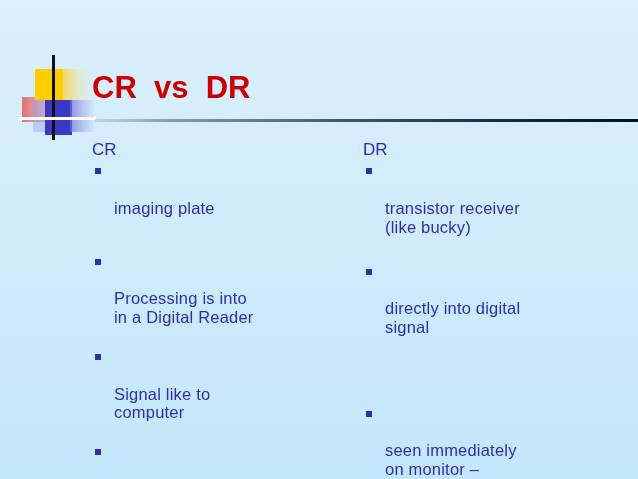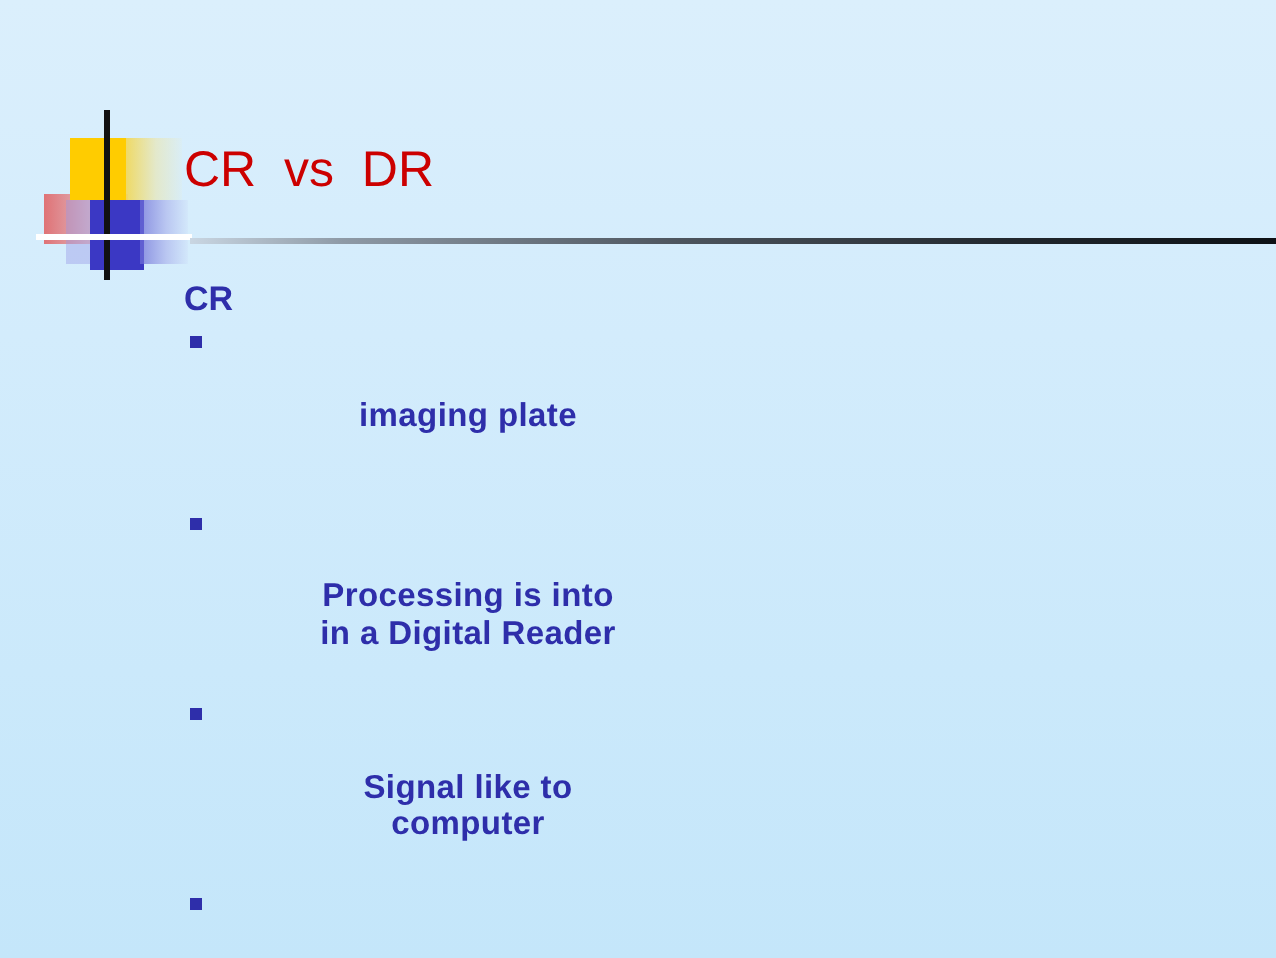"CR vs DR" #title { font-size: 25px -> 31px; font-weight: normal -> bold }
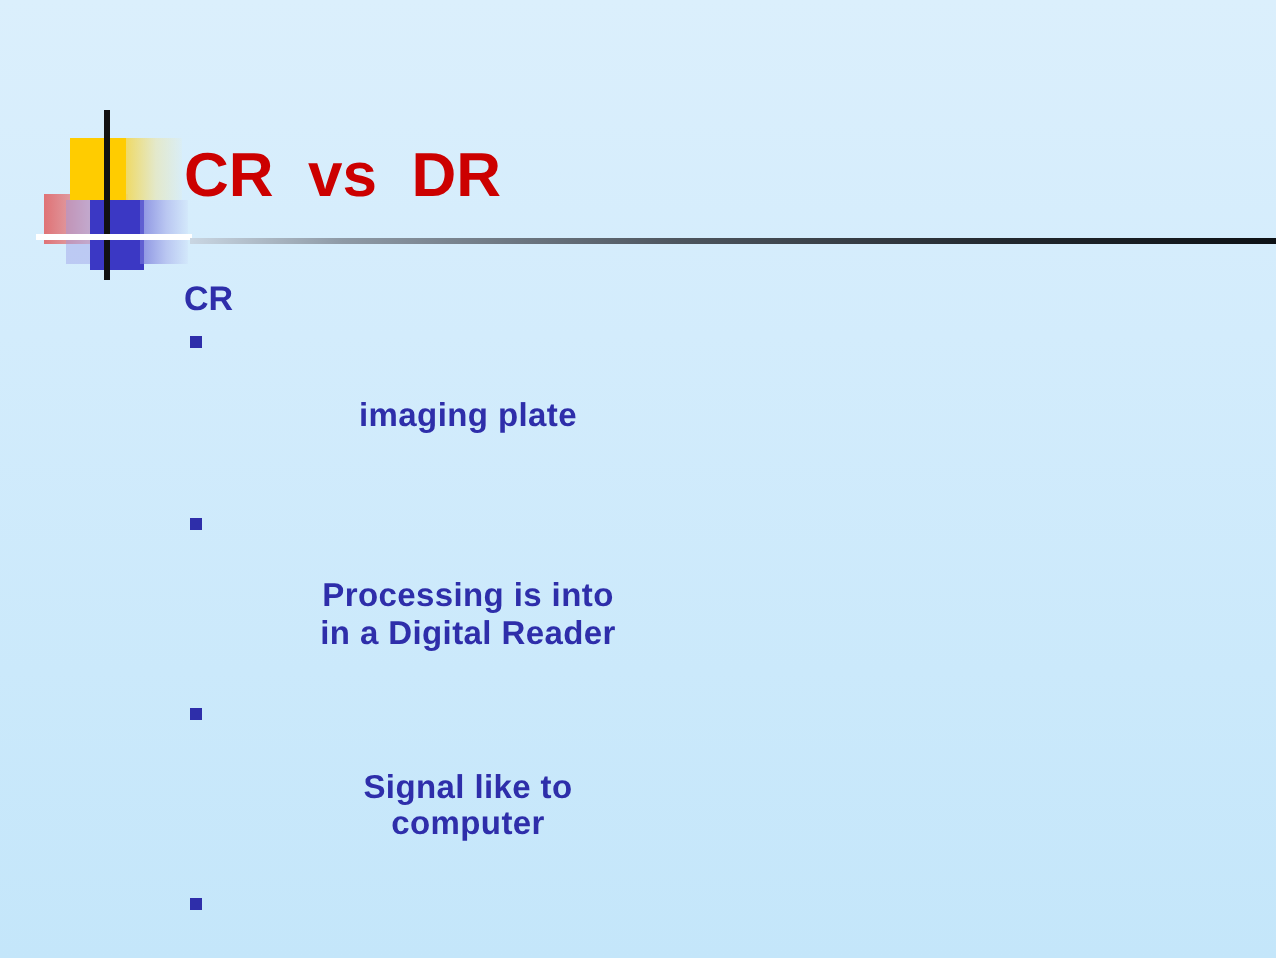"CR" .col-head { font-weight: bold -> normal }
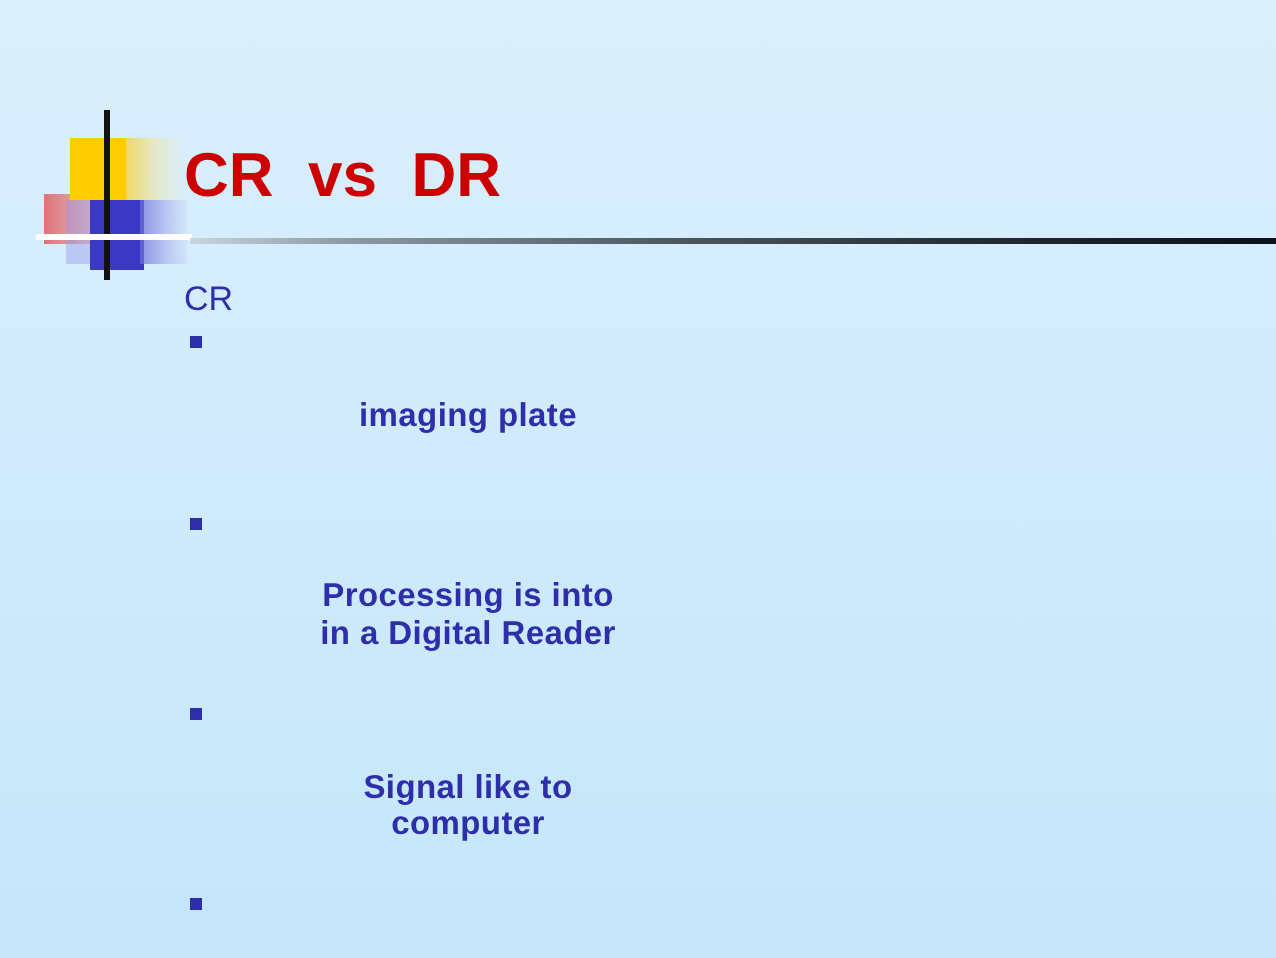"DR" div.column { html: none -> <div> <div>DR</div> <ul> <li> <span></span> <span>transistor receiver (like bucky)</span> </li> <li> <span></span> <span> directly into digital signal</span> </li> <li> <span></span> <span>seen immediately on monitor –</span> </li> </ul> </div> }
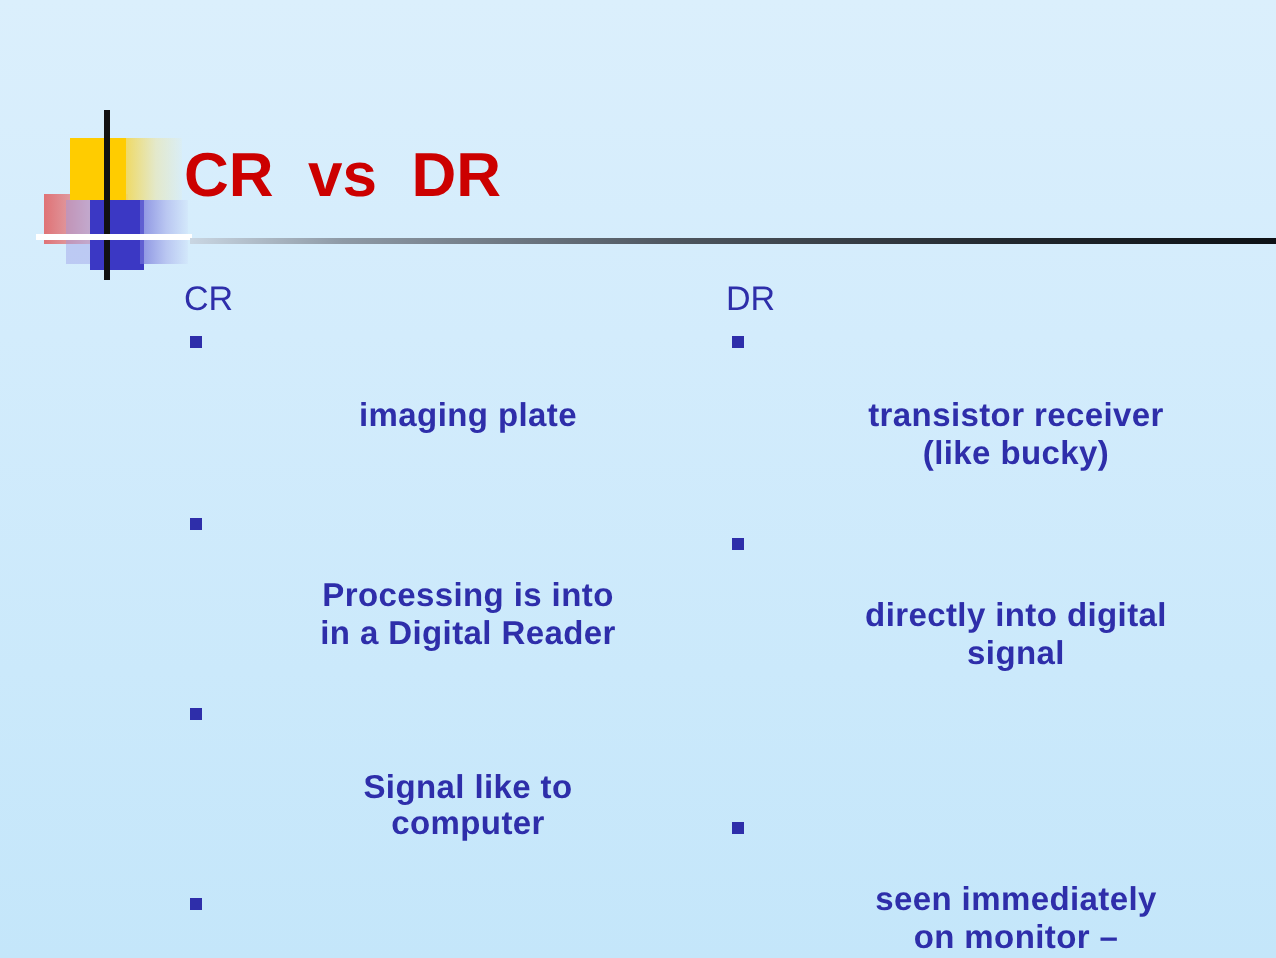"imaging plate" .bullet-item { font-weight: bold -> normal; text-align: center -> none }
